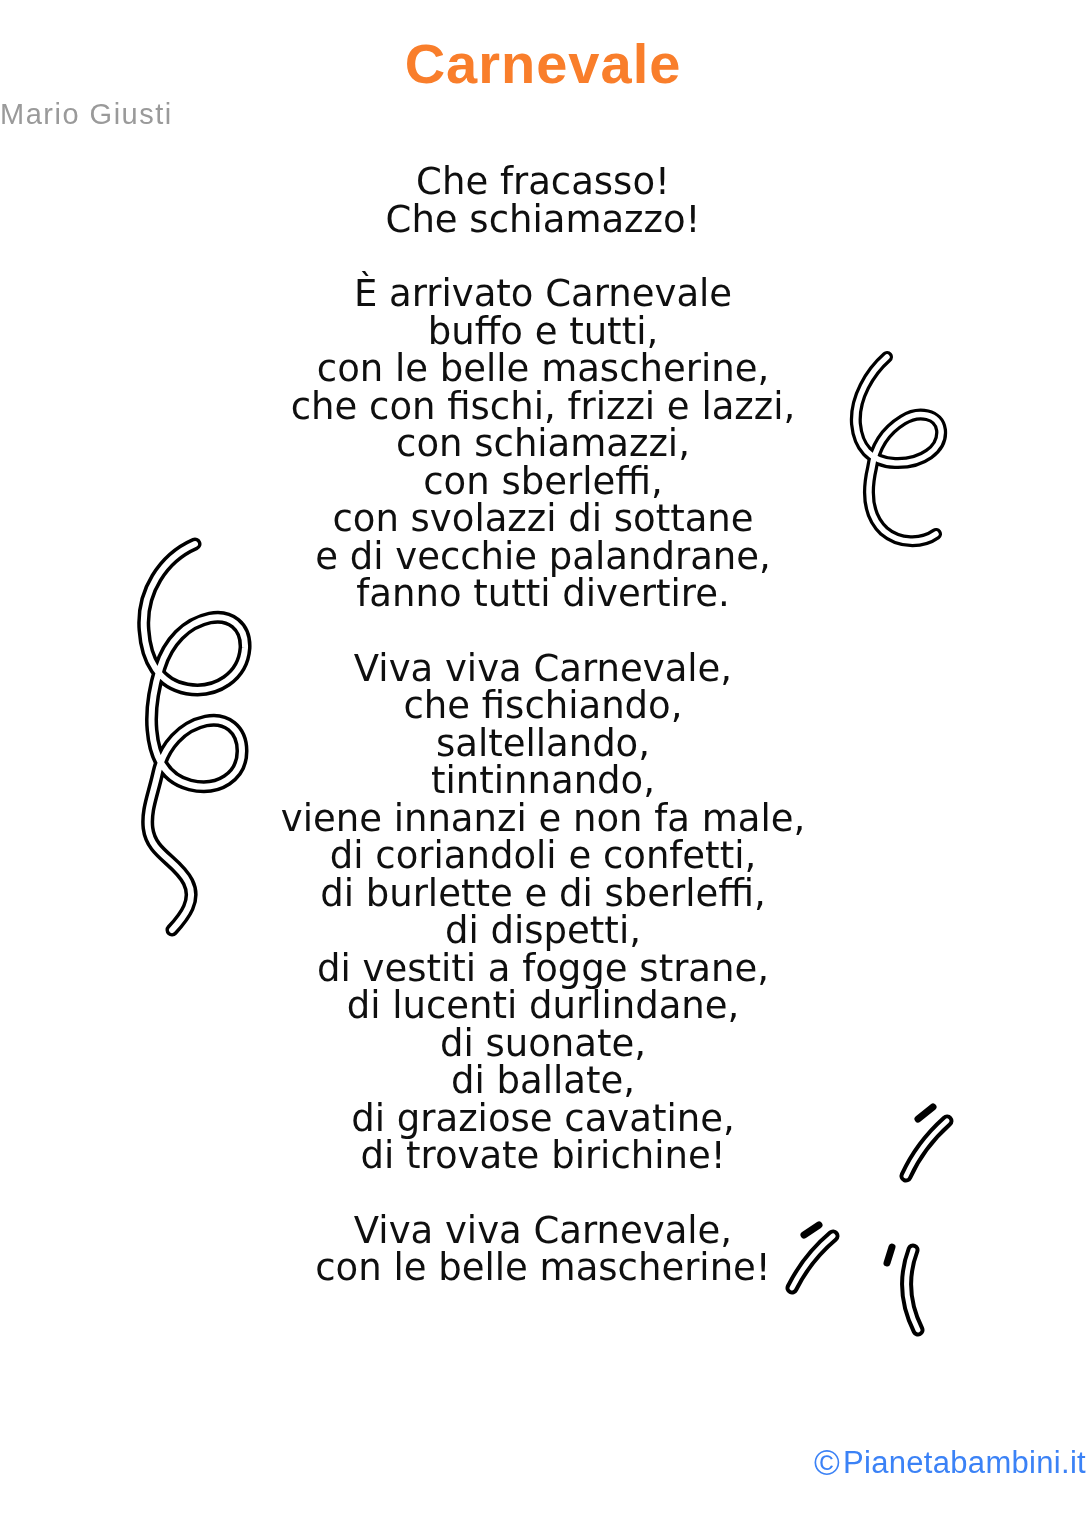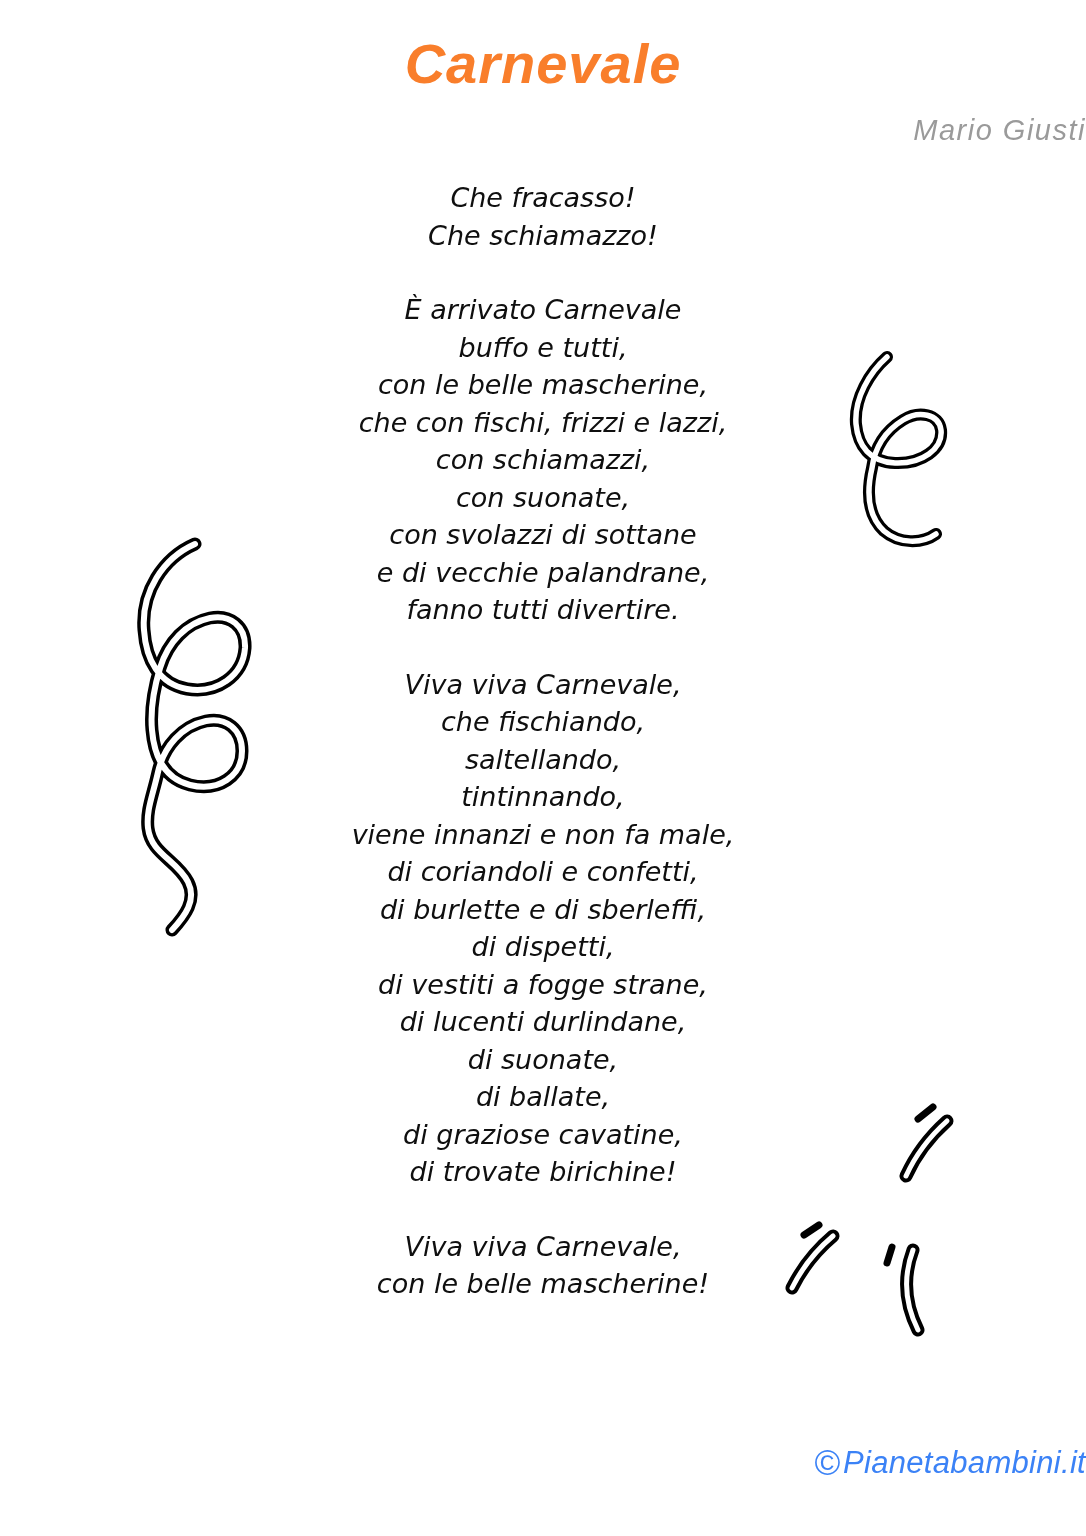"Carnevale" .page { font-style: italic -> none }
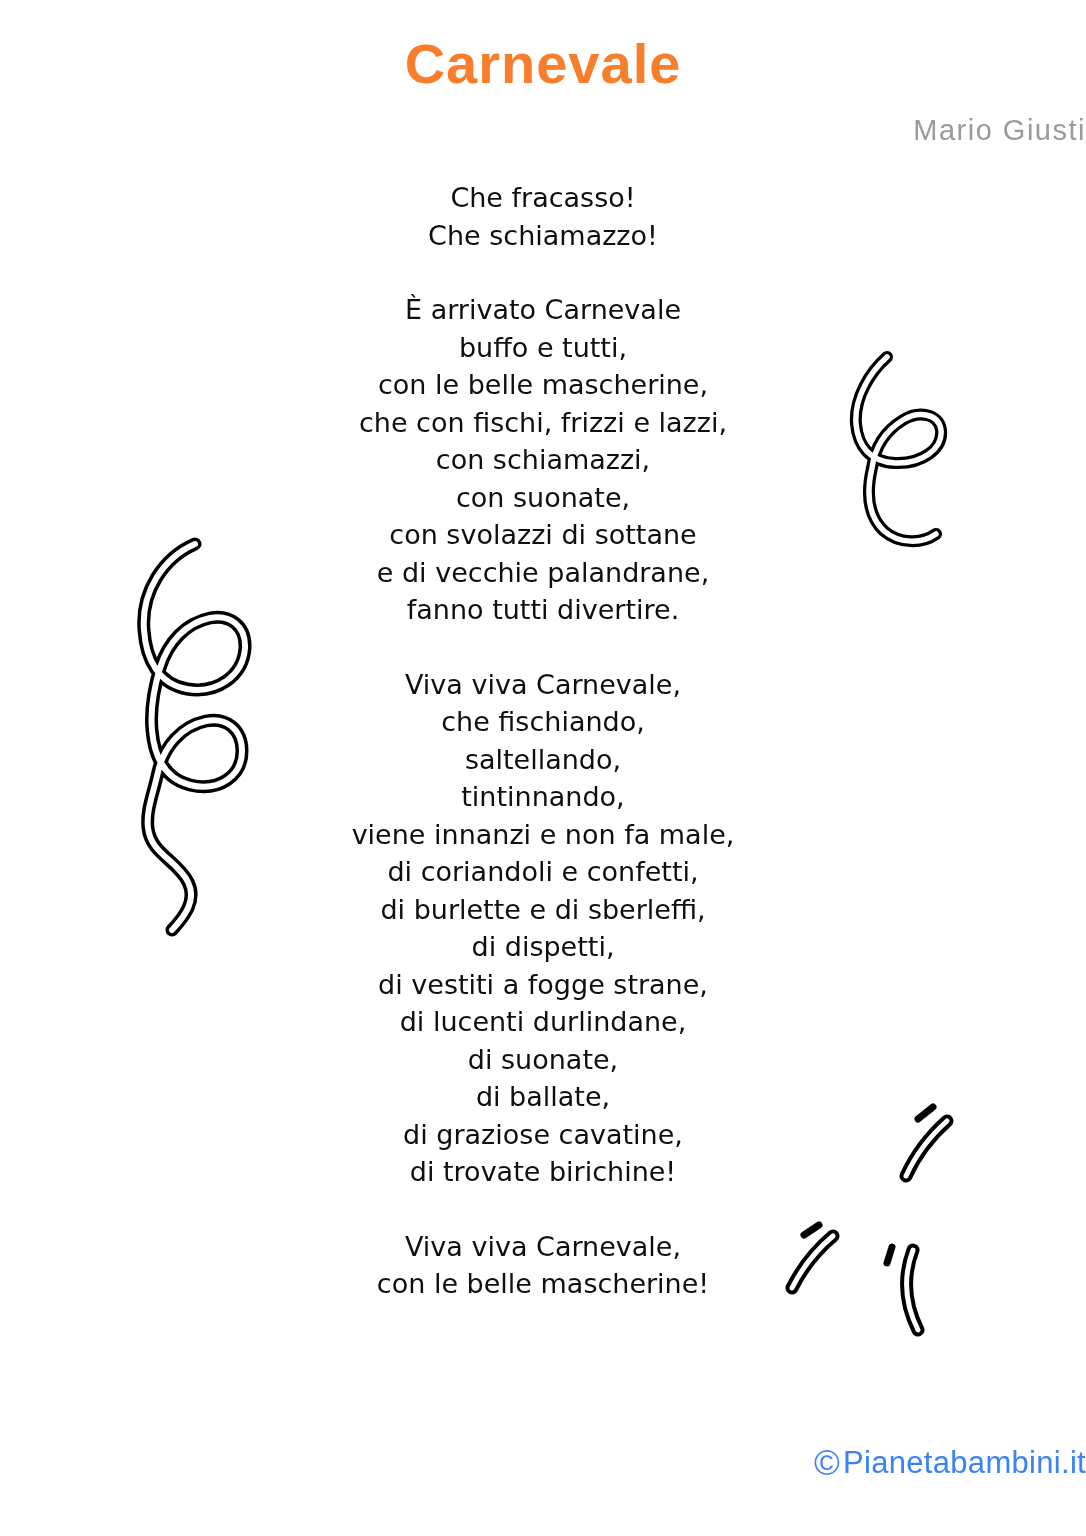"Mario Giusti" .author { margin-top: 24px -> 8px; text-align: right -> left }
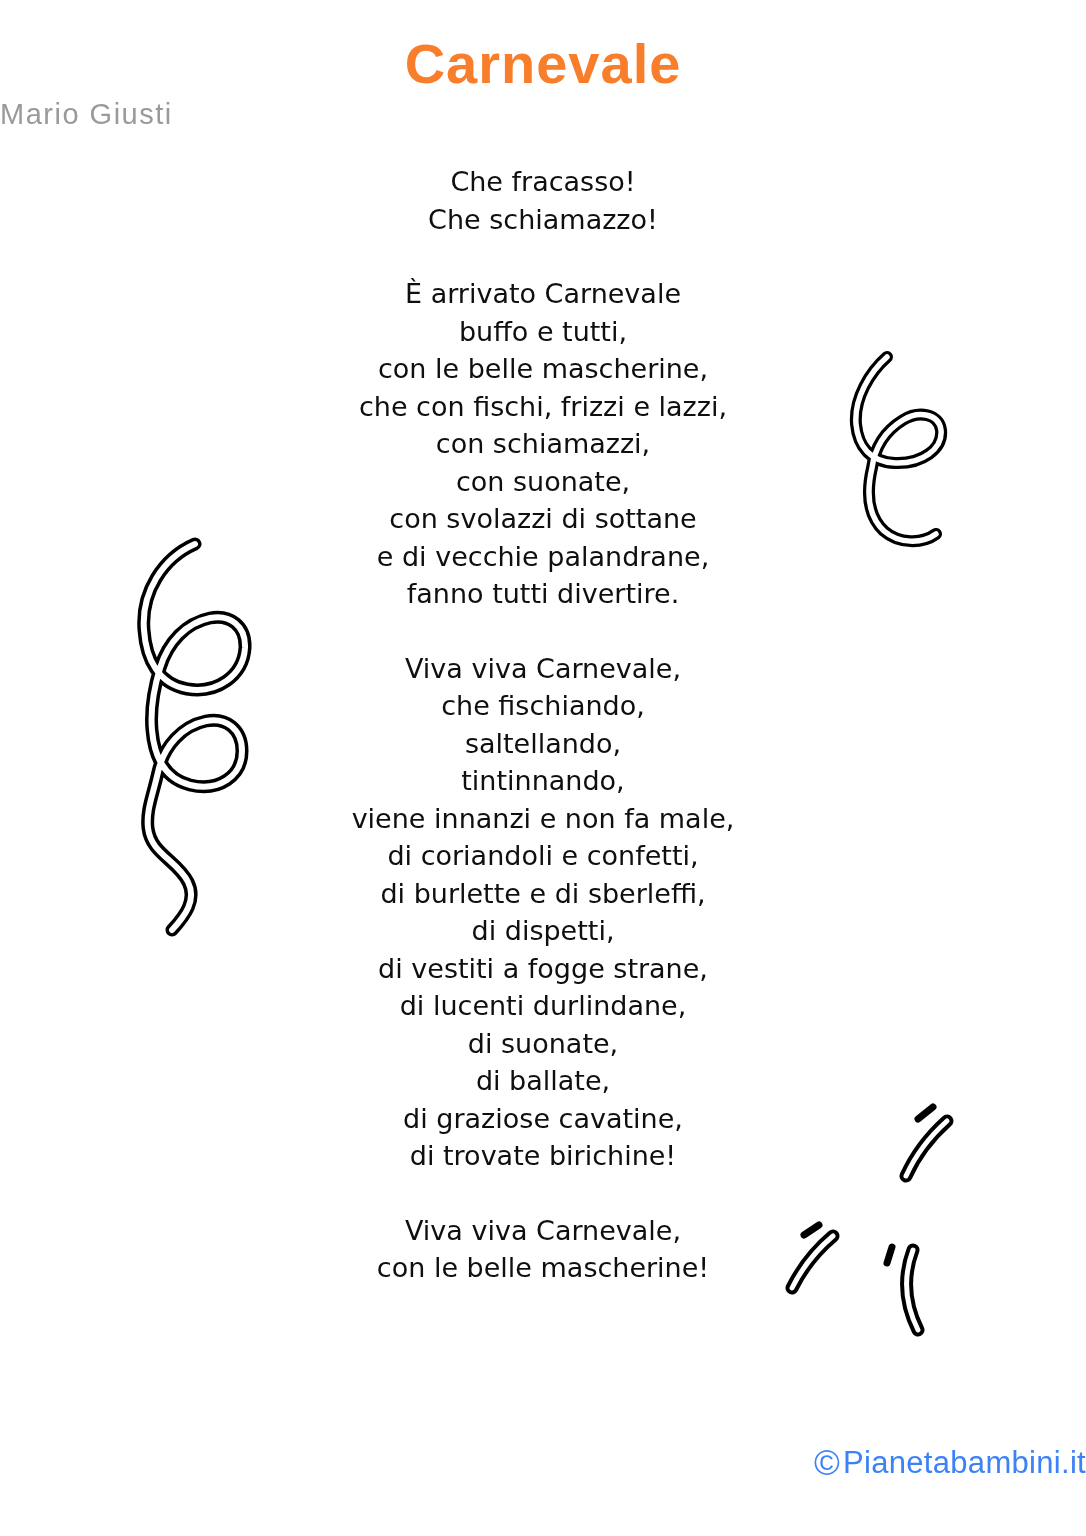"Che fracasso!" .poem { font-size: 27px -> 37px }
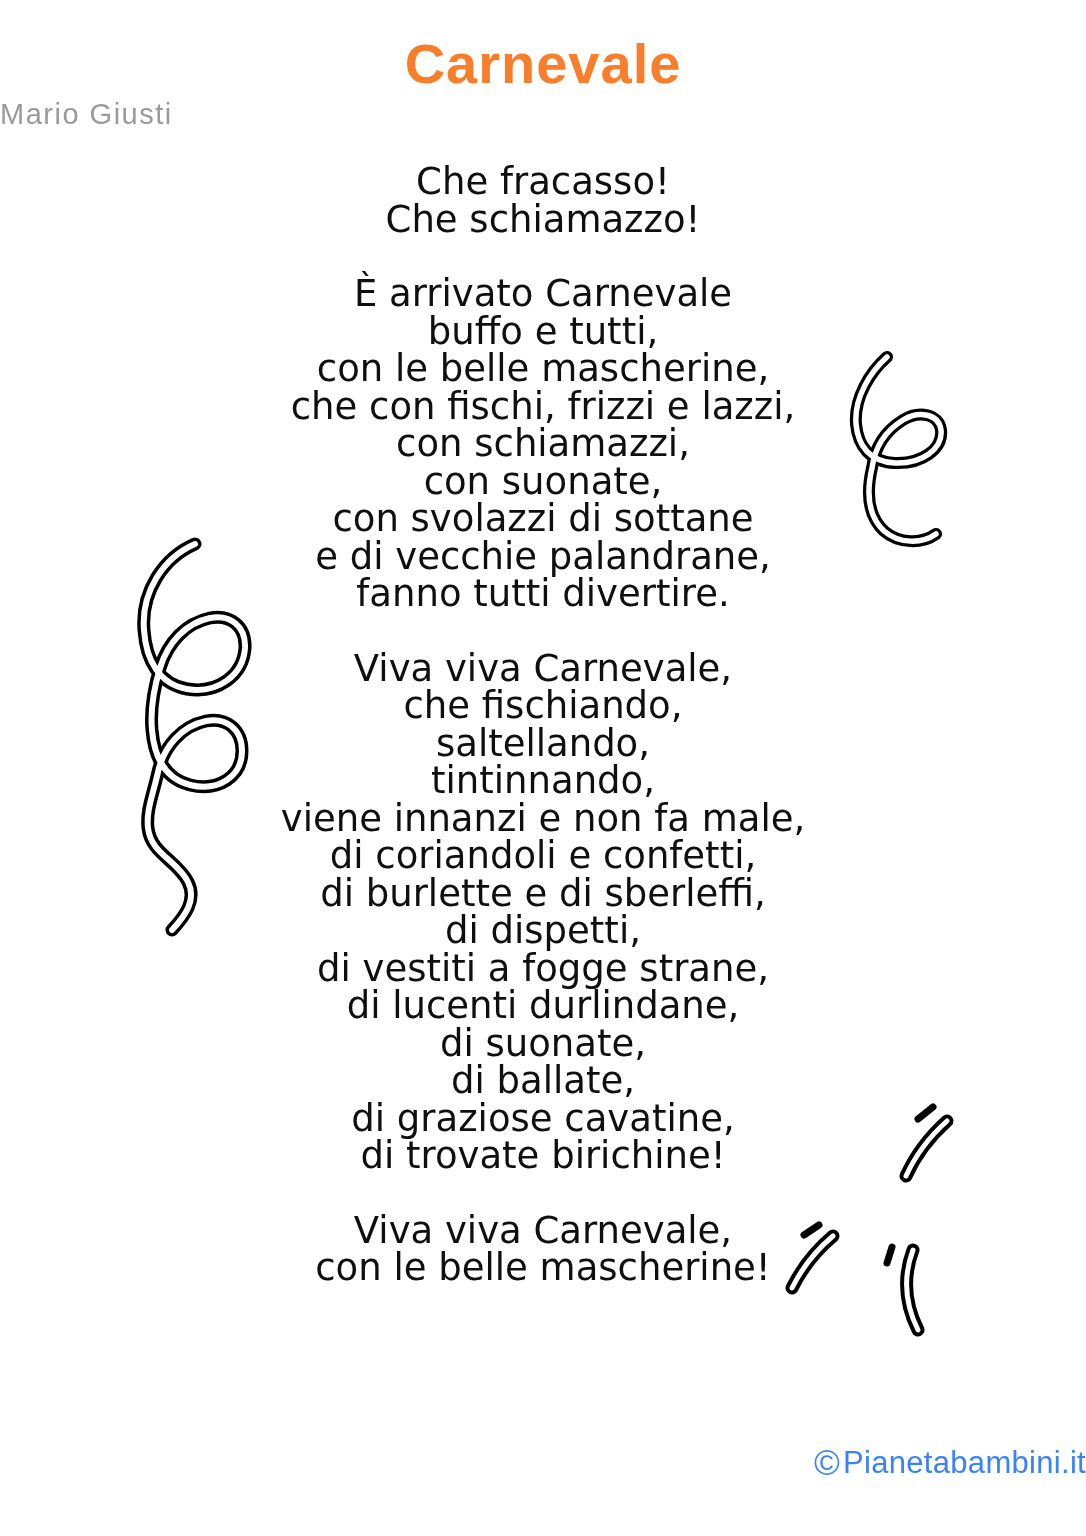"con suonate," p { text: suonate -> sberleffi }
